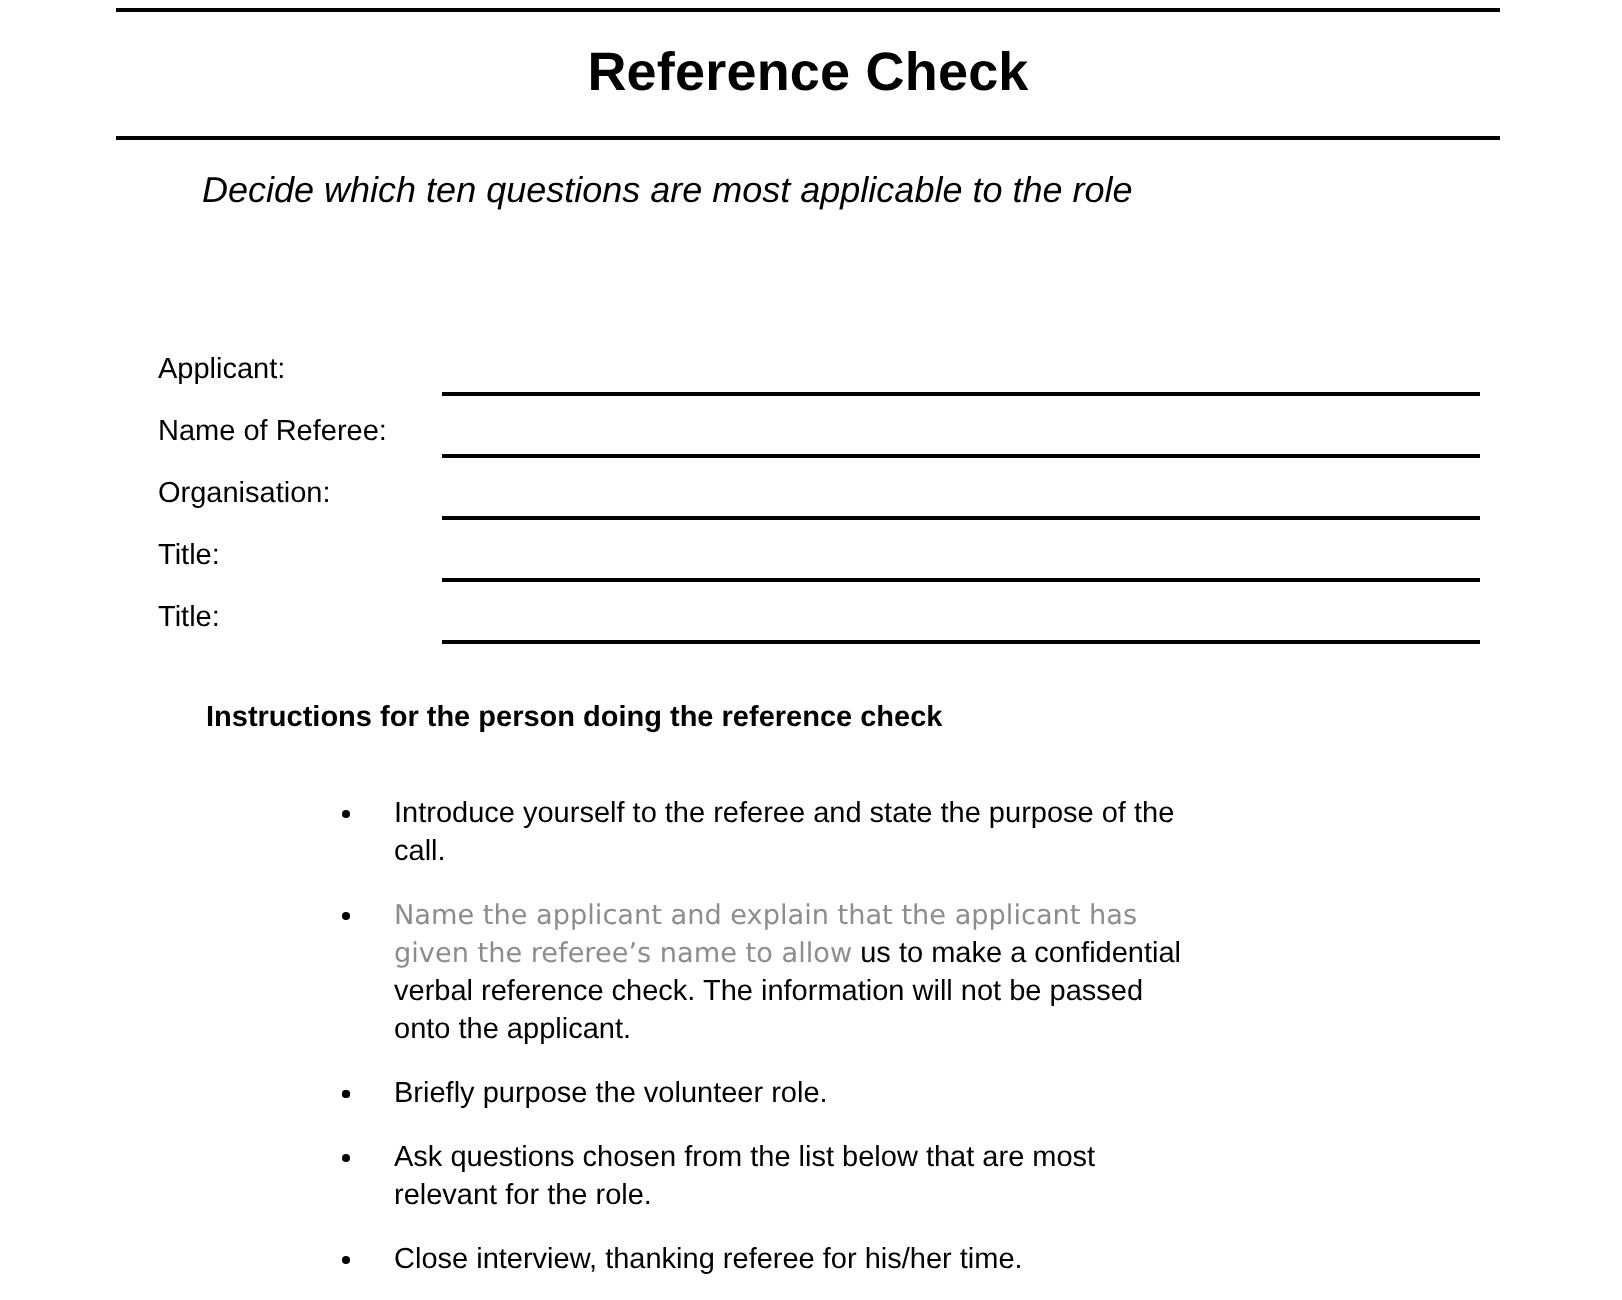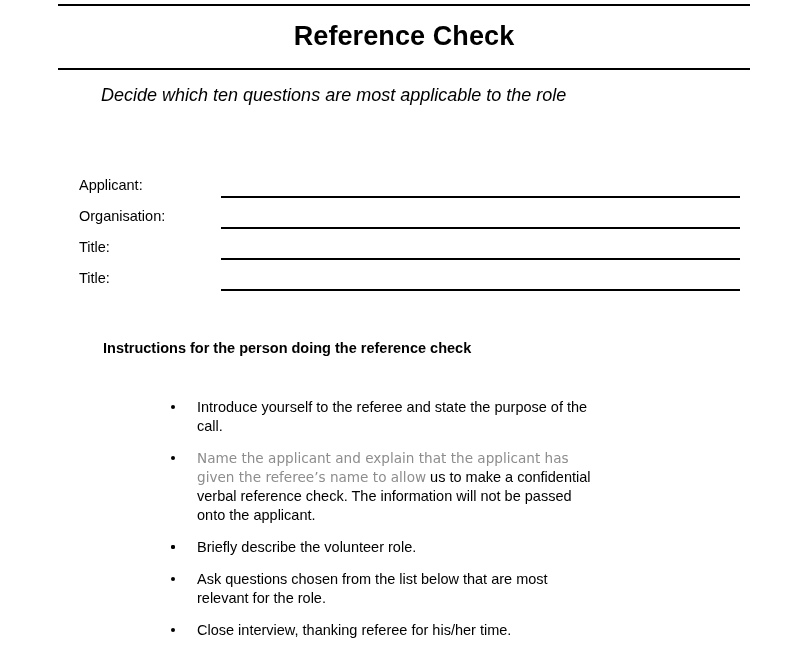"Name of Referee:" div.form-row { html: none -> <div> <span>Name of Referee:</span> <span></span> </div> }
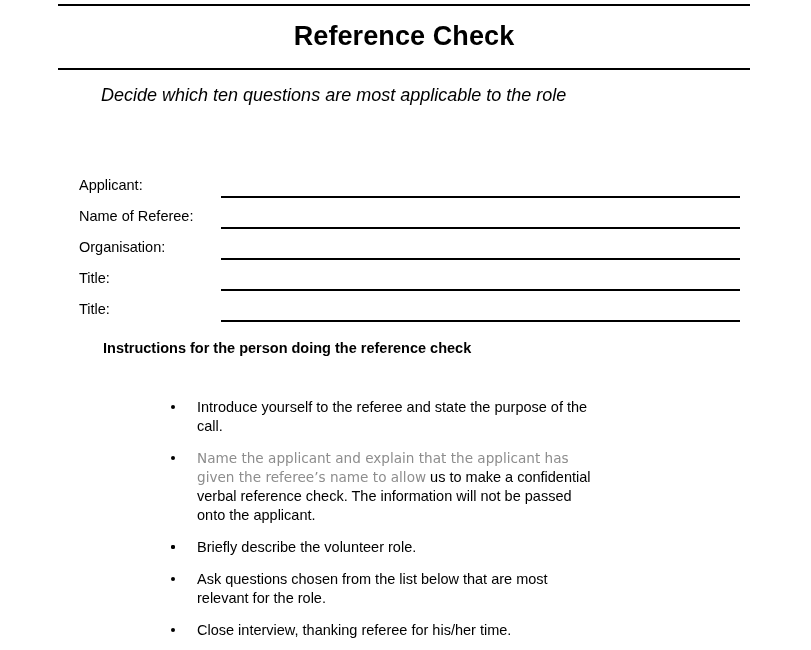"Instructions for the person doing" .instructions-heading { top: 341px -> 352px }
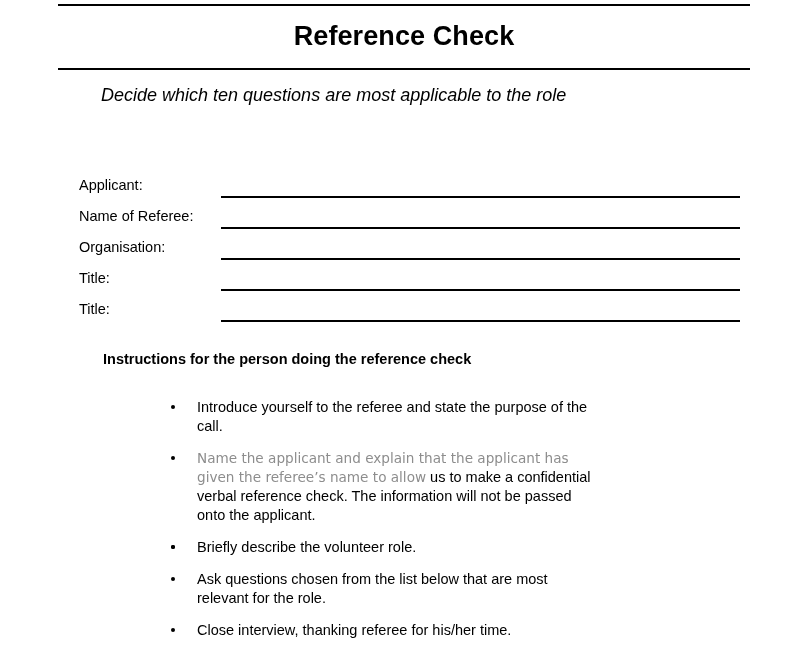"Briefly describe the volunteer role." div.bullet-text { text: describe -> purpose }
